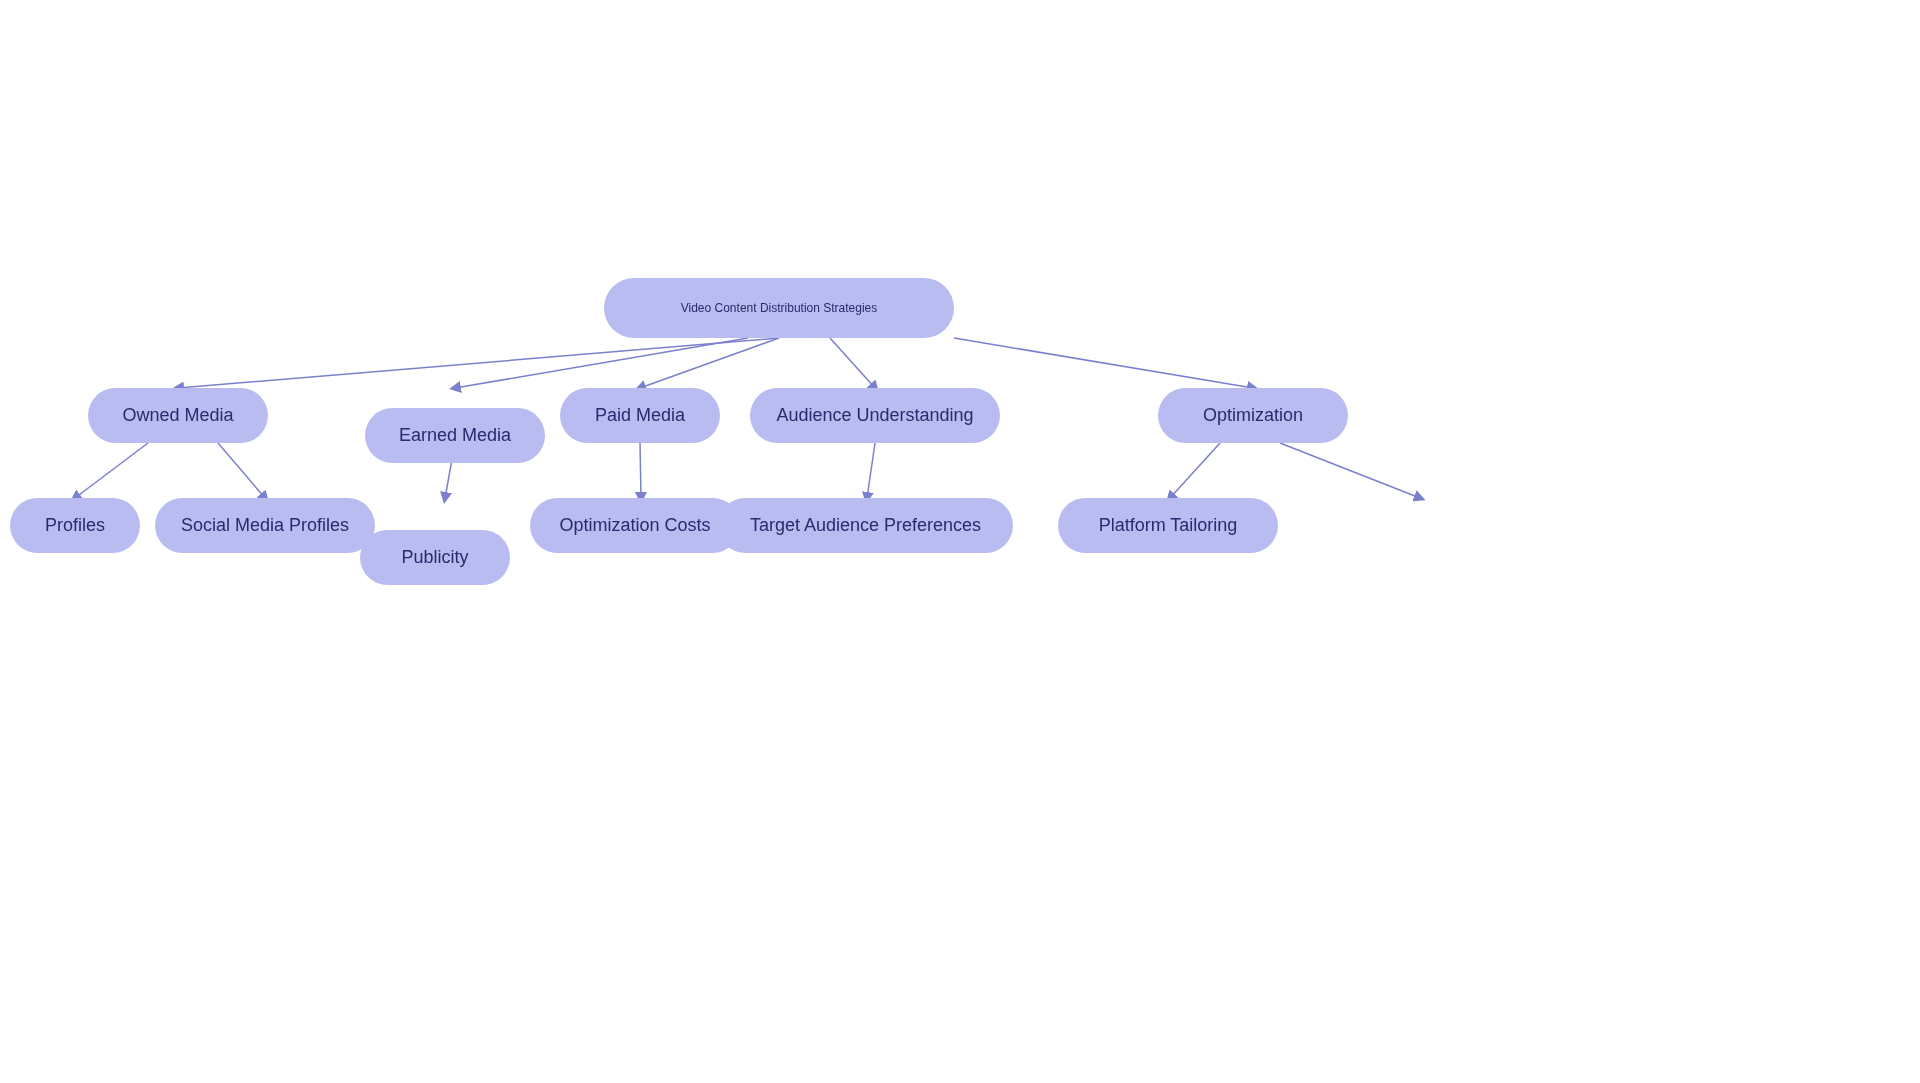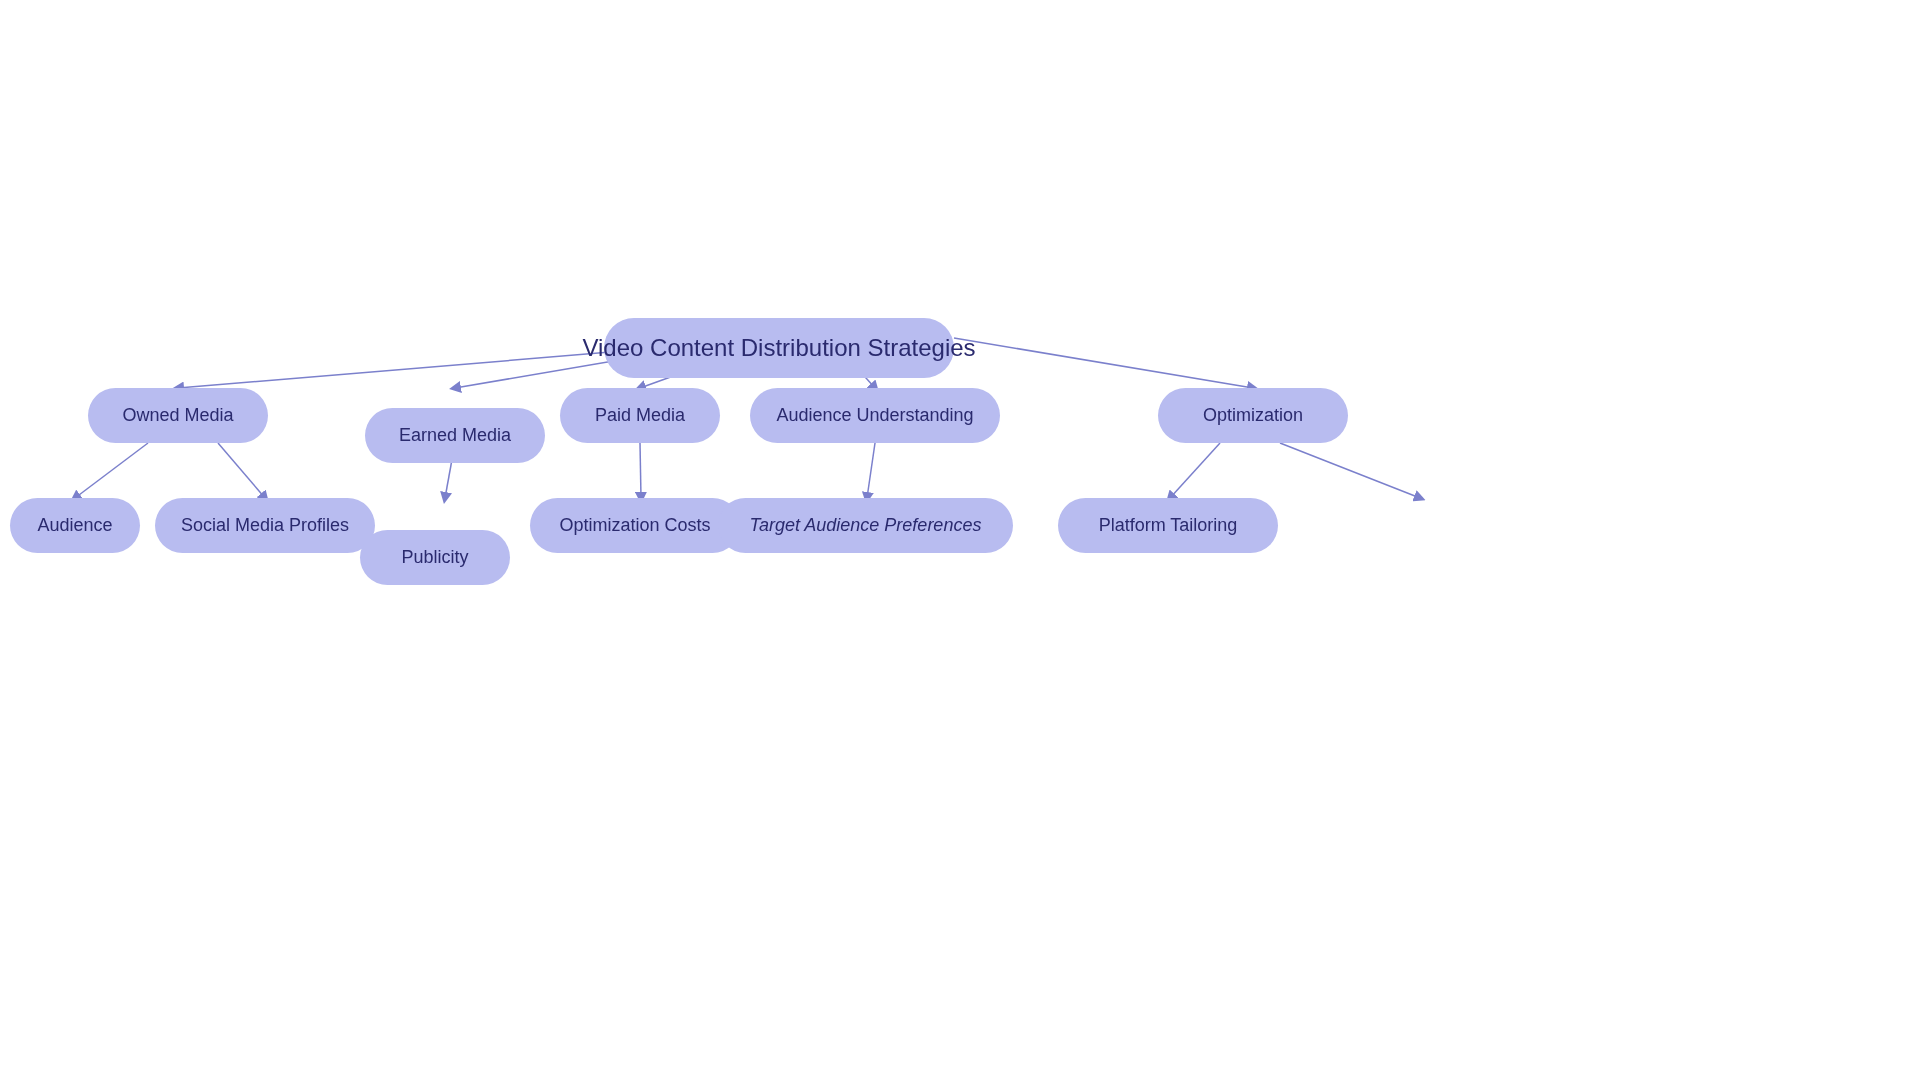"Video Content Distribution Strategies" .node.root { font-size: 24px -> 12px; margin-top: 40px -> none }
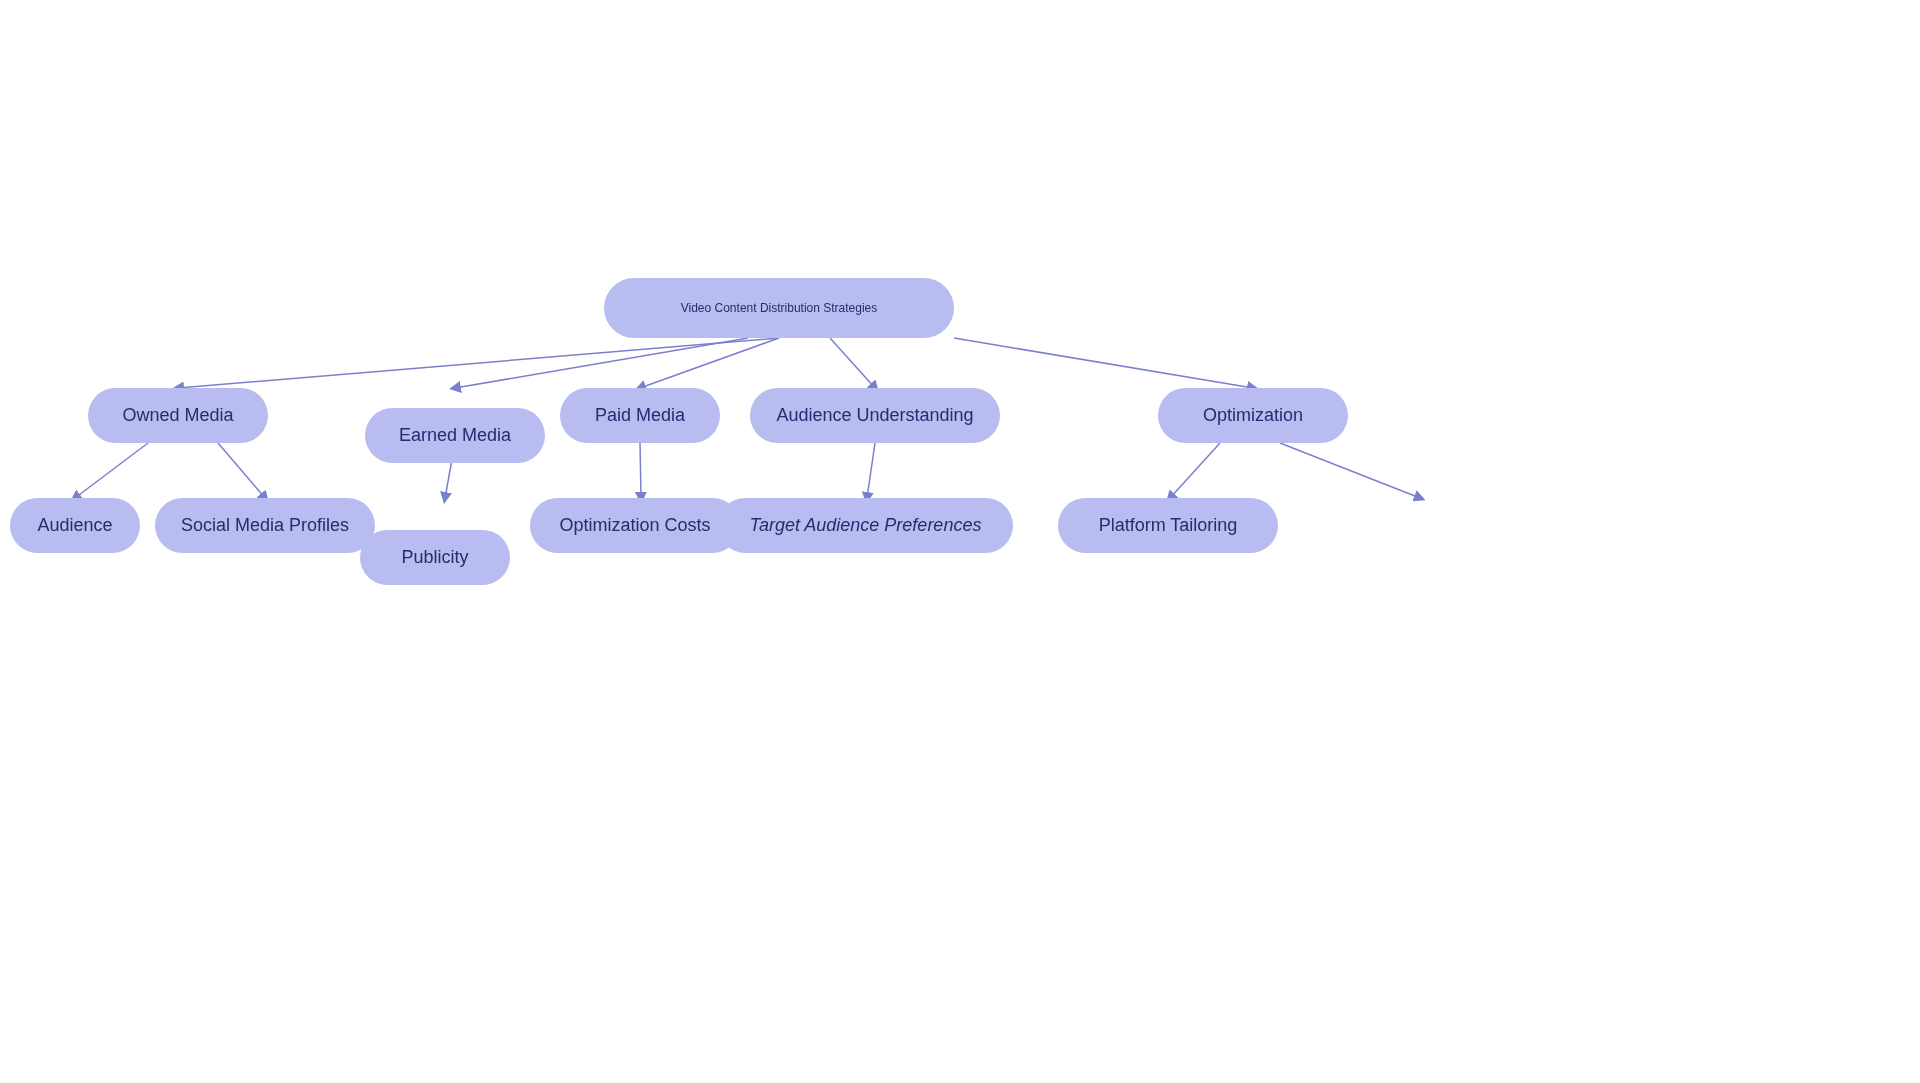"Audience" div.node { text: Audience -> Profiles }
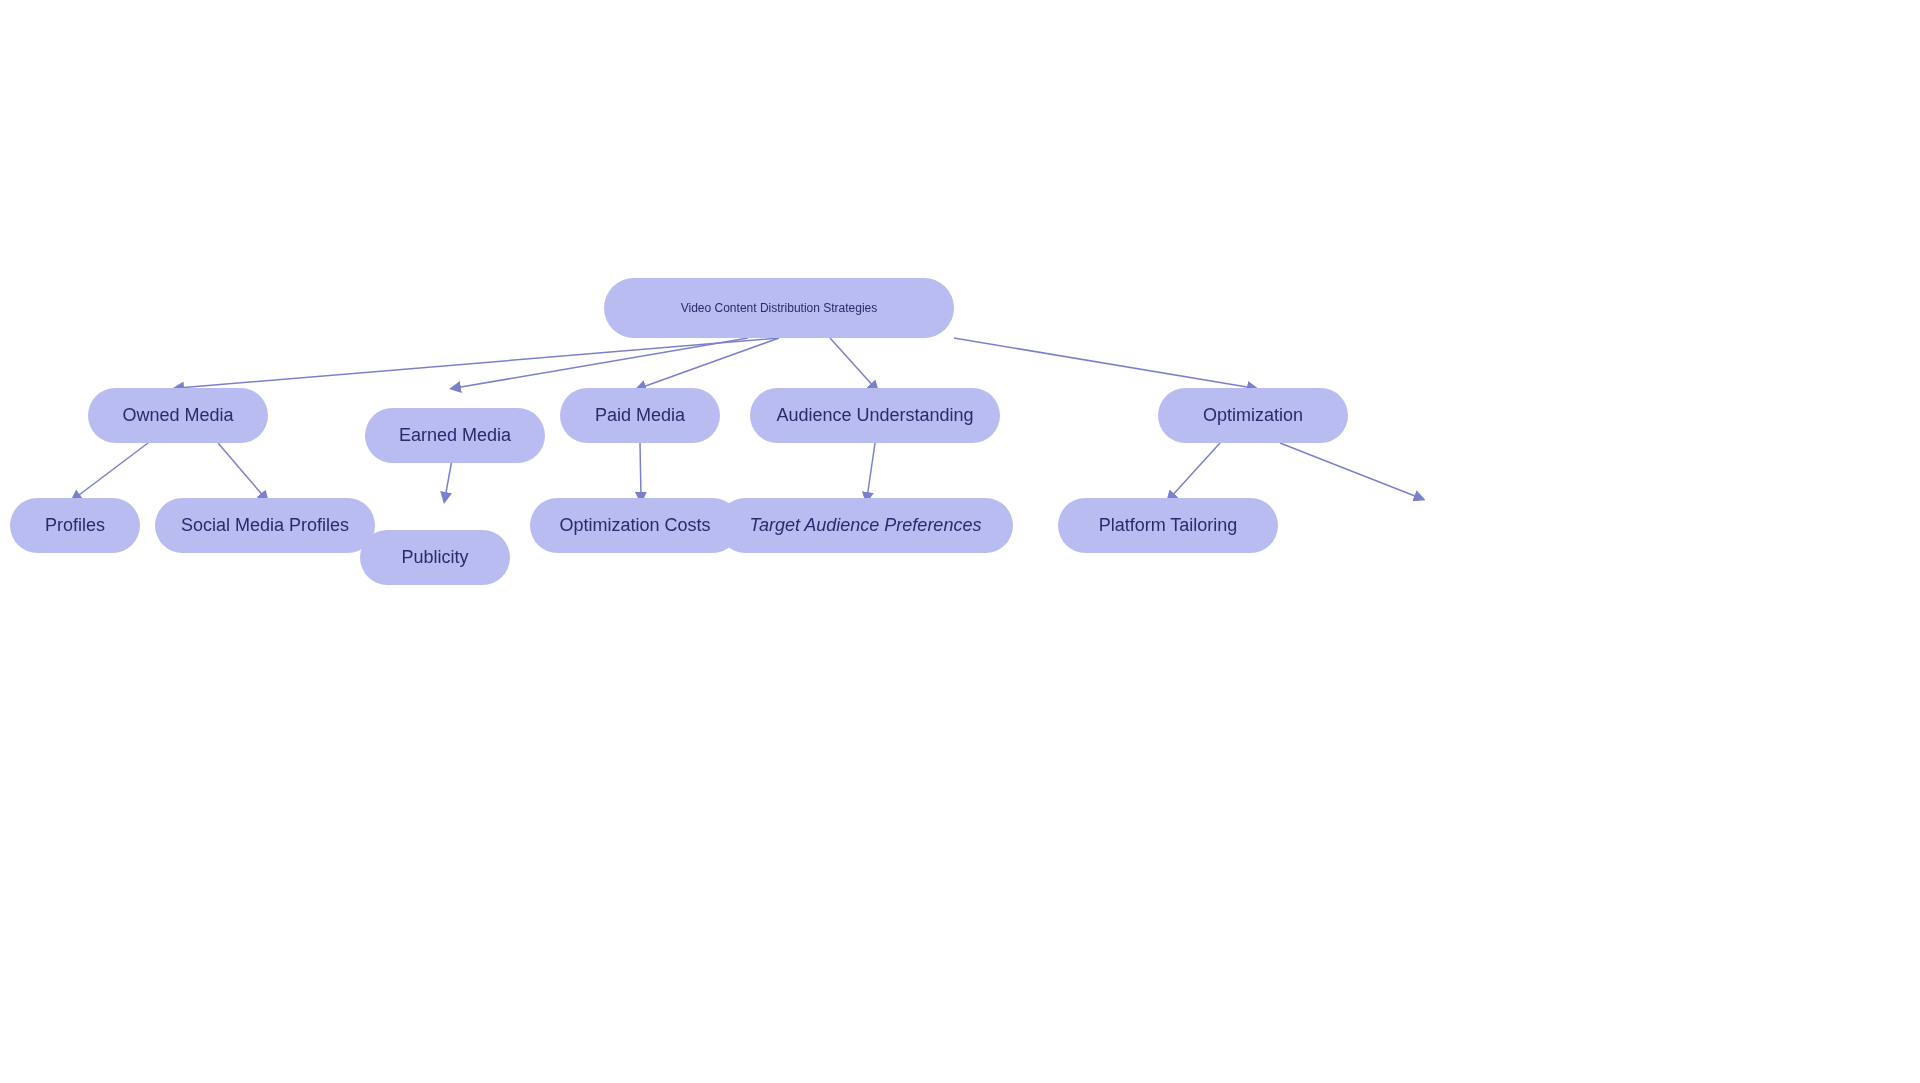"Target Audience Preferences" div.node { font-style: italic -> none }
